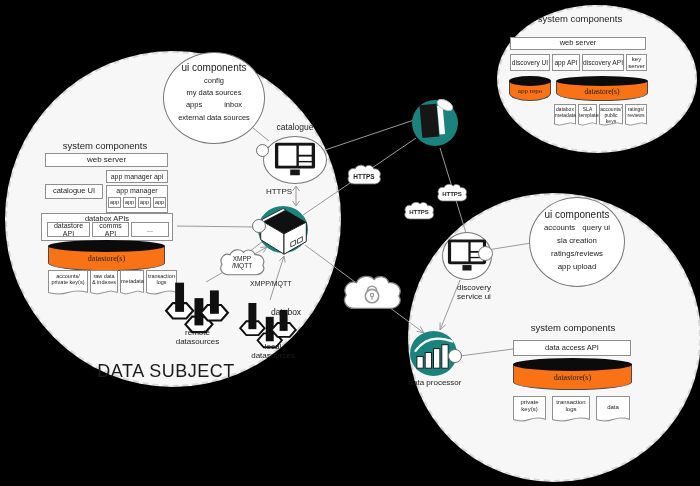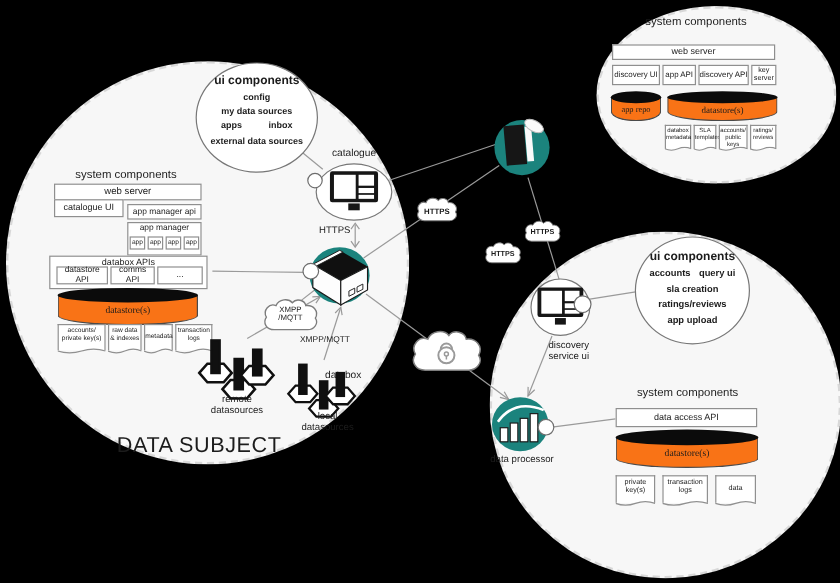"ui components" .smc { font-weight: bold -> none }
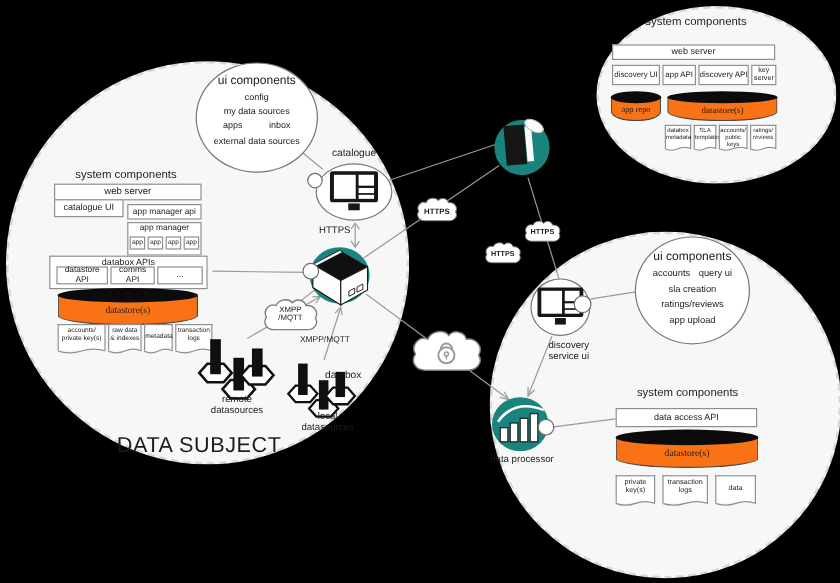"catalogue UI" div.abs { top: 166px -> 184px }
